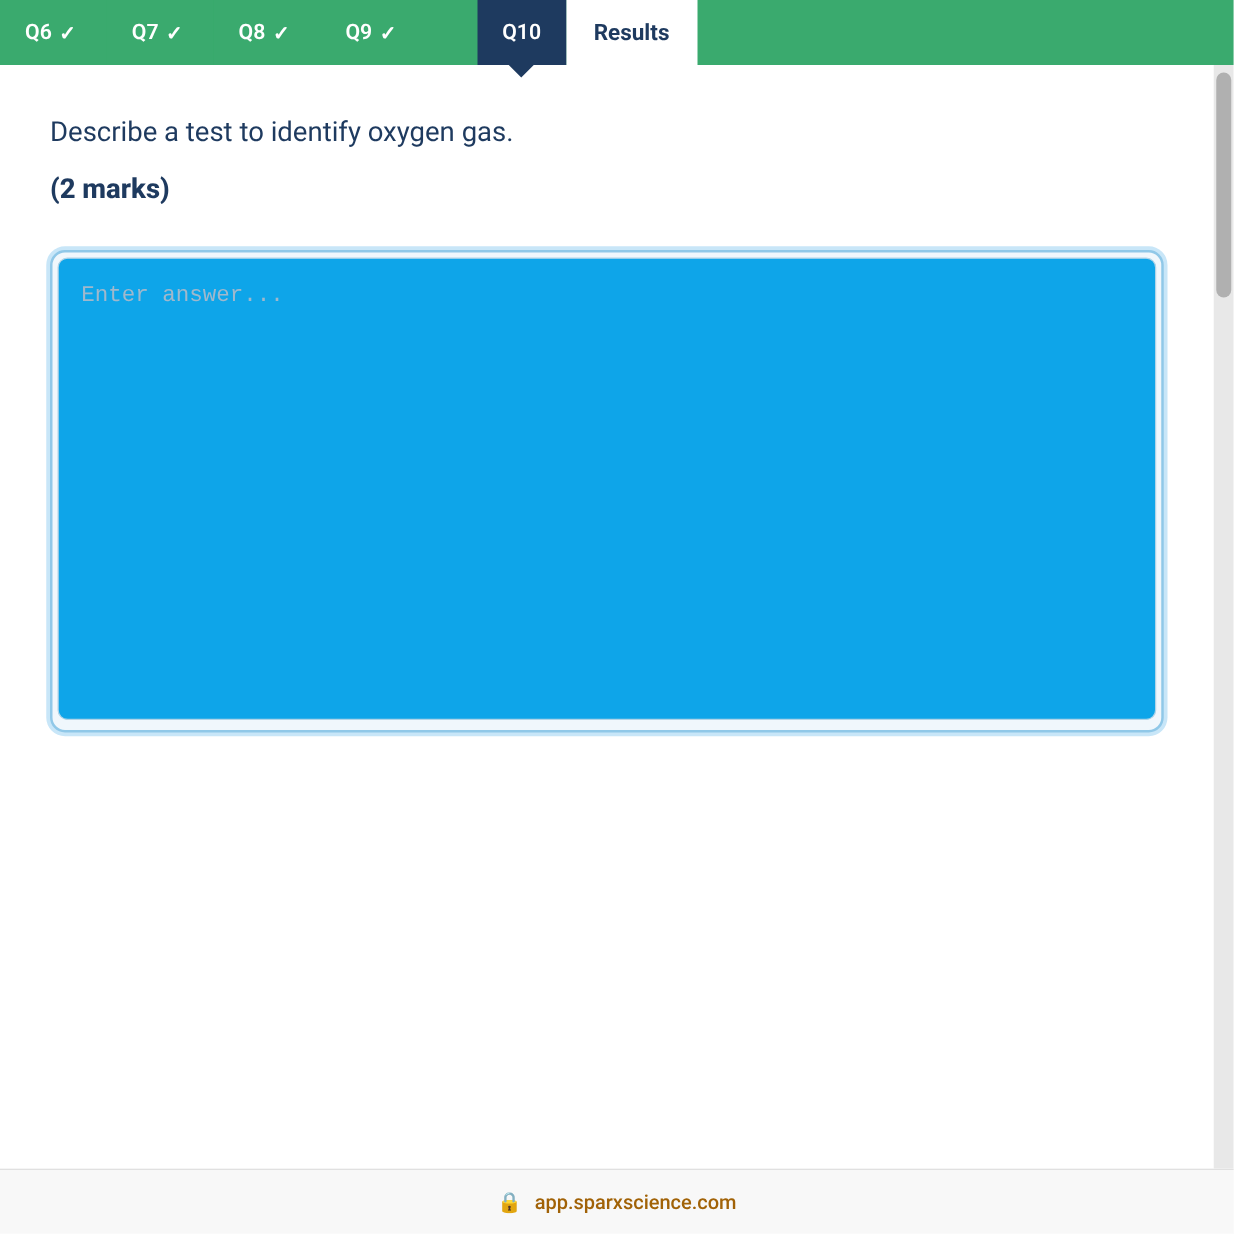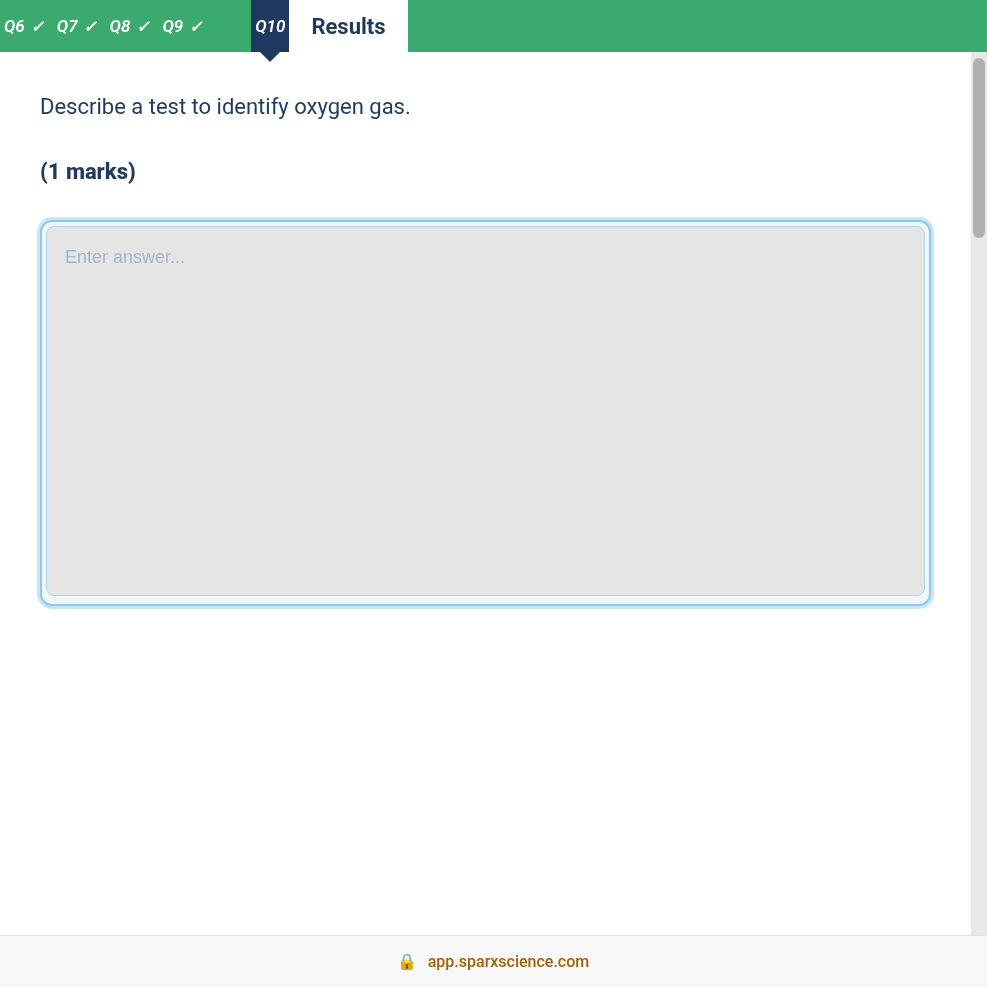"Q6" .tab-item { font-style: italic -> none; padding: 0 4px -> 0 20px }
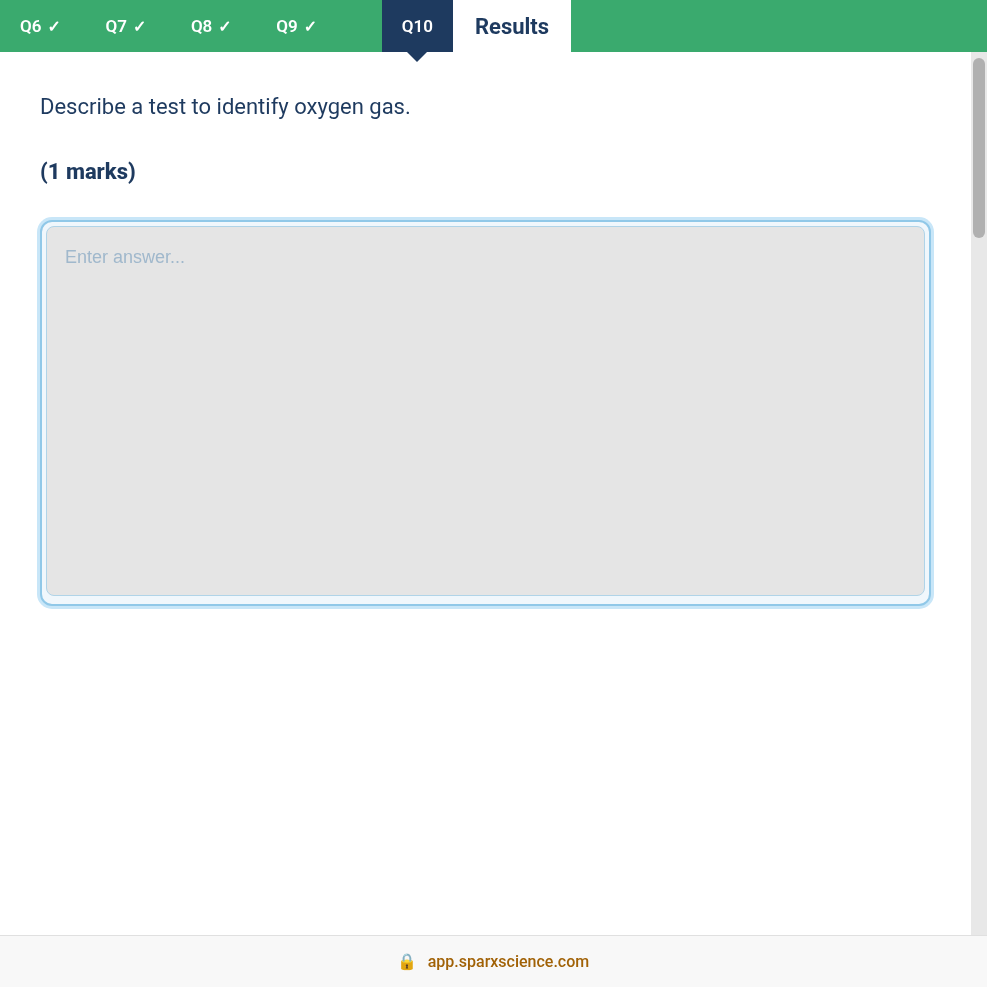"Results" .tab-results { font-size: 22px -> 18px }
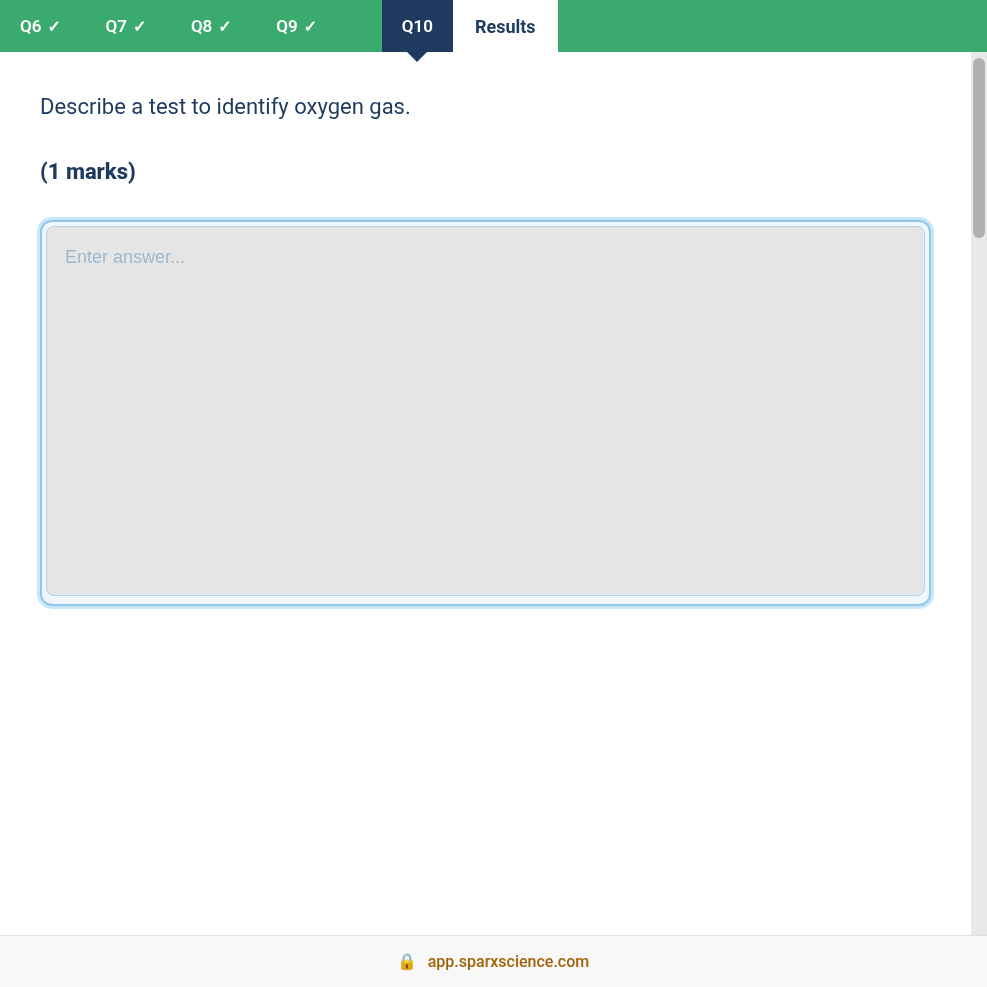"Describe a test to identify" .question-text { margin-bottom: 36px -> 16px }
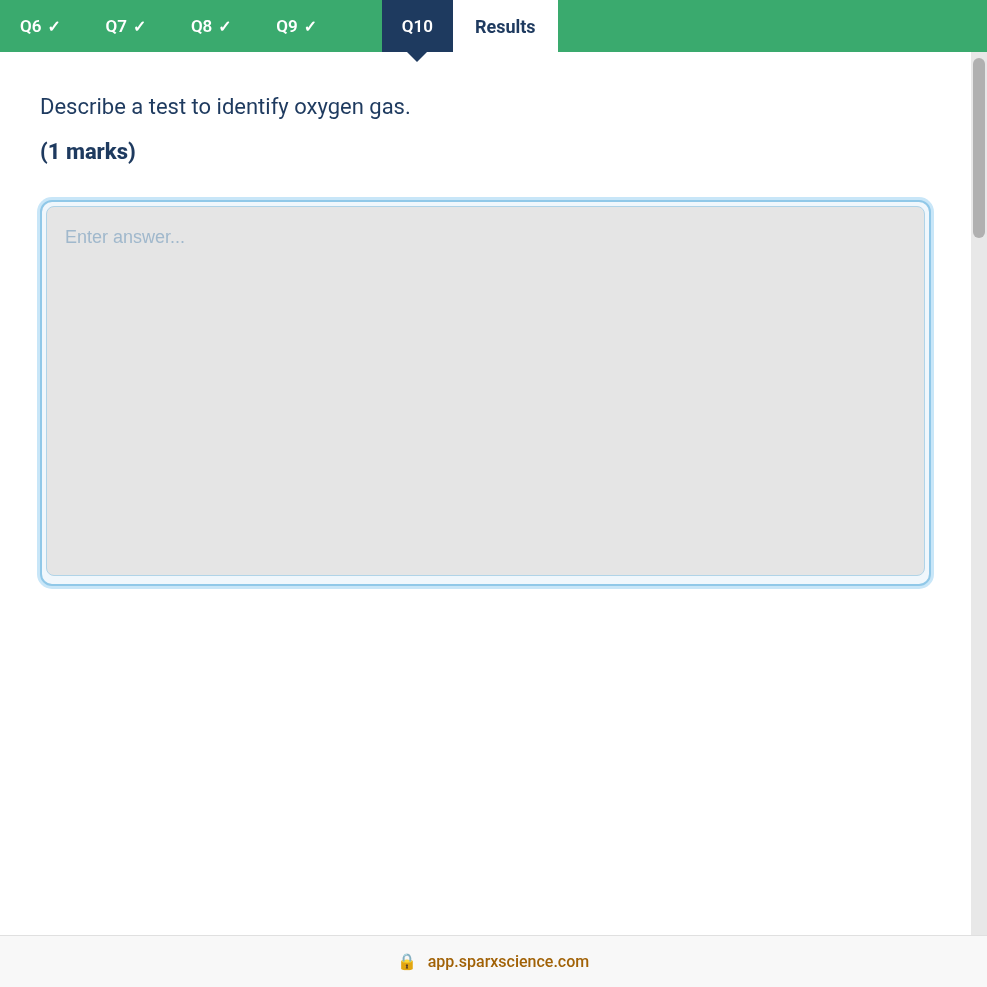"(1 marks)" p.marks-label { text: 1 -> 2 }
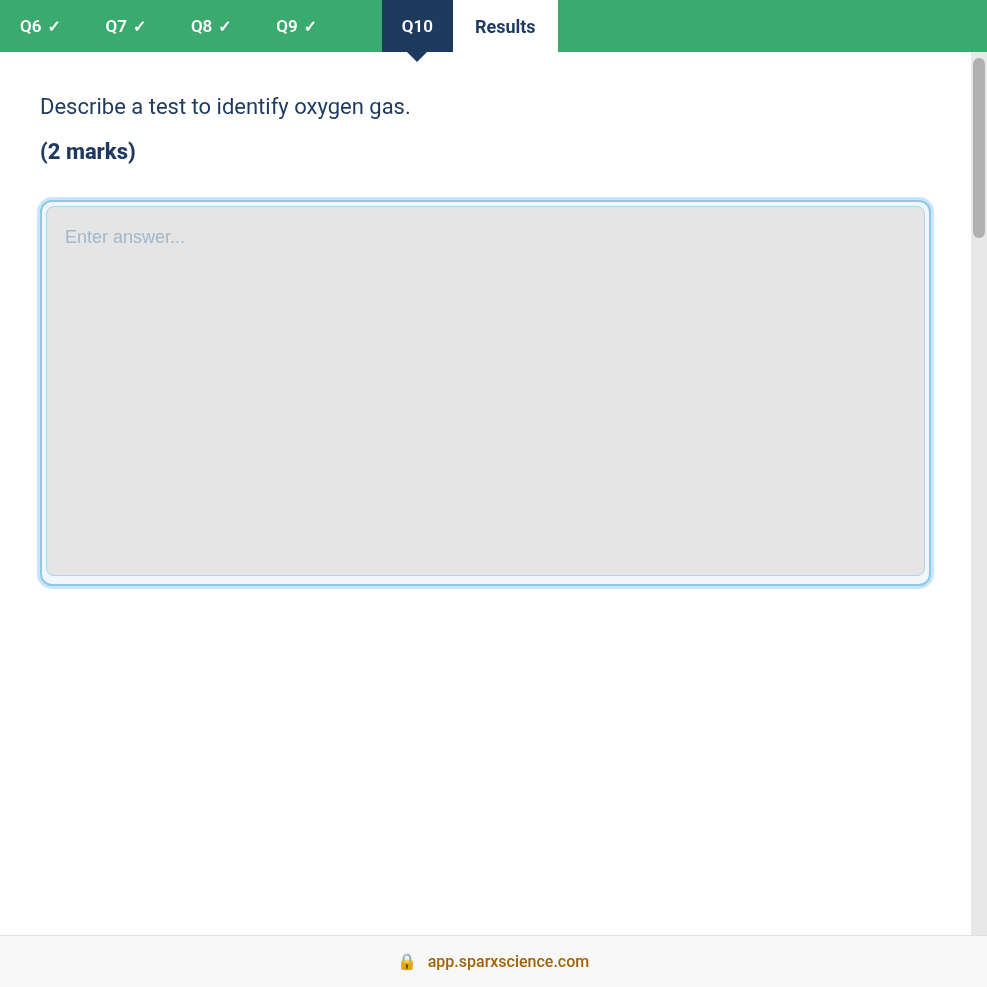"Enter answer..." .answer-textarea { background: #e5e5e5 -> #0ea5e9; font-family: Liberation Sans, sans-serif -> Liberation Mono, monospace }
